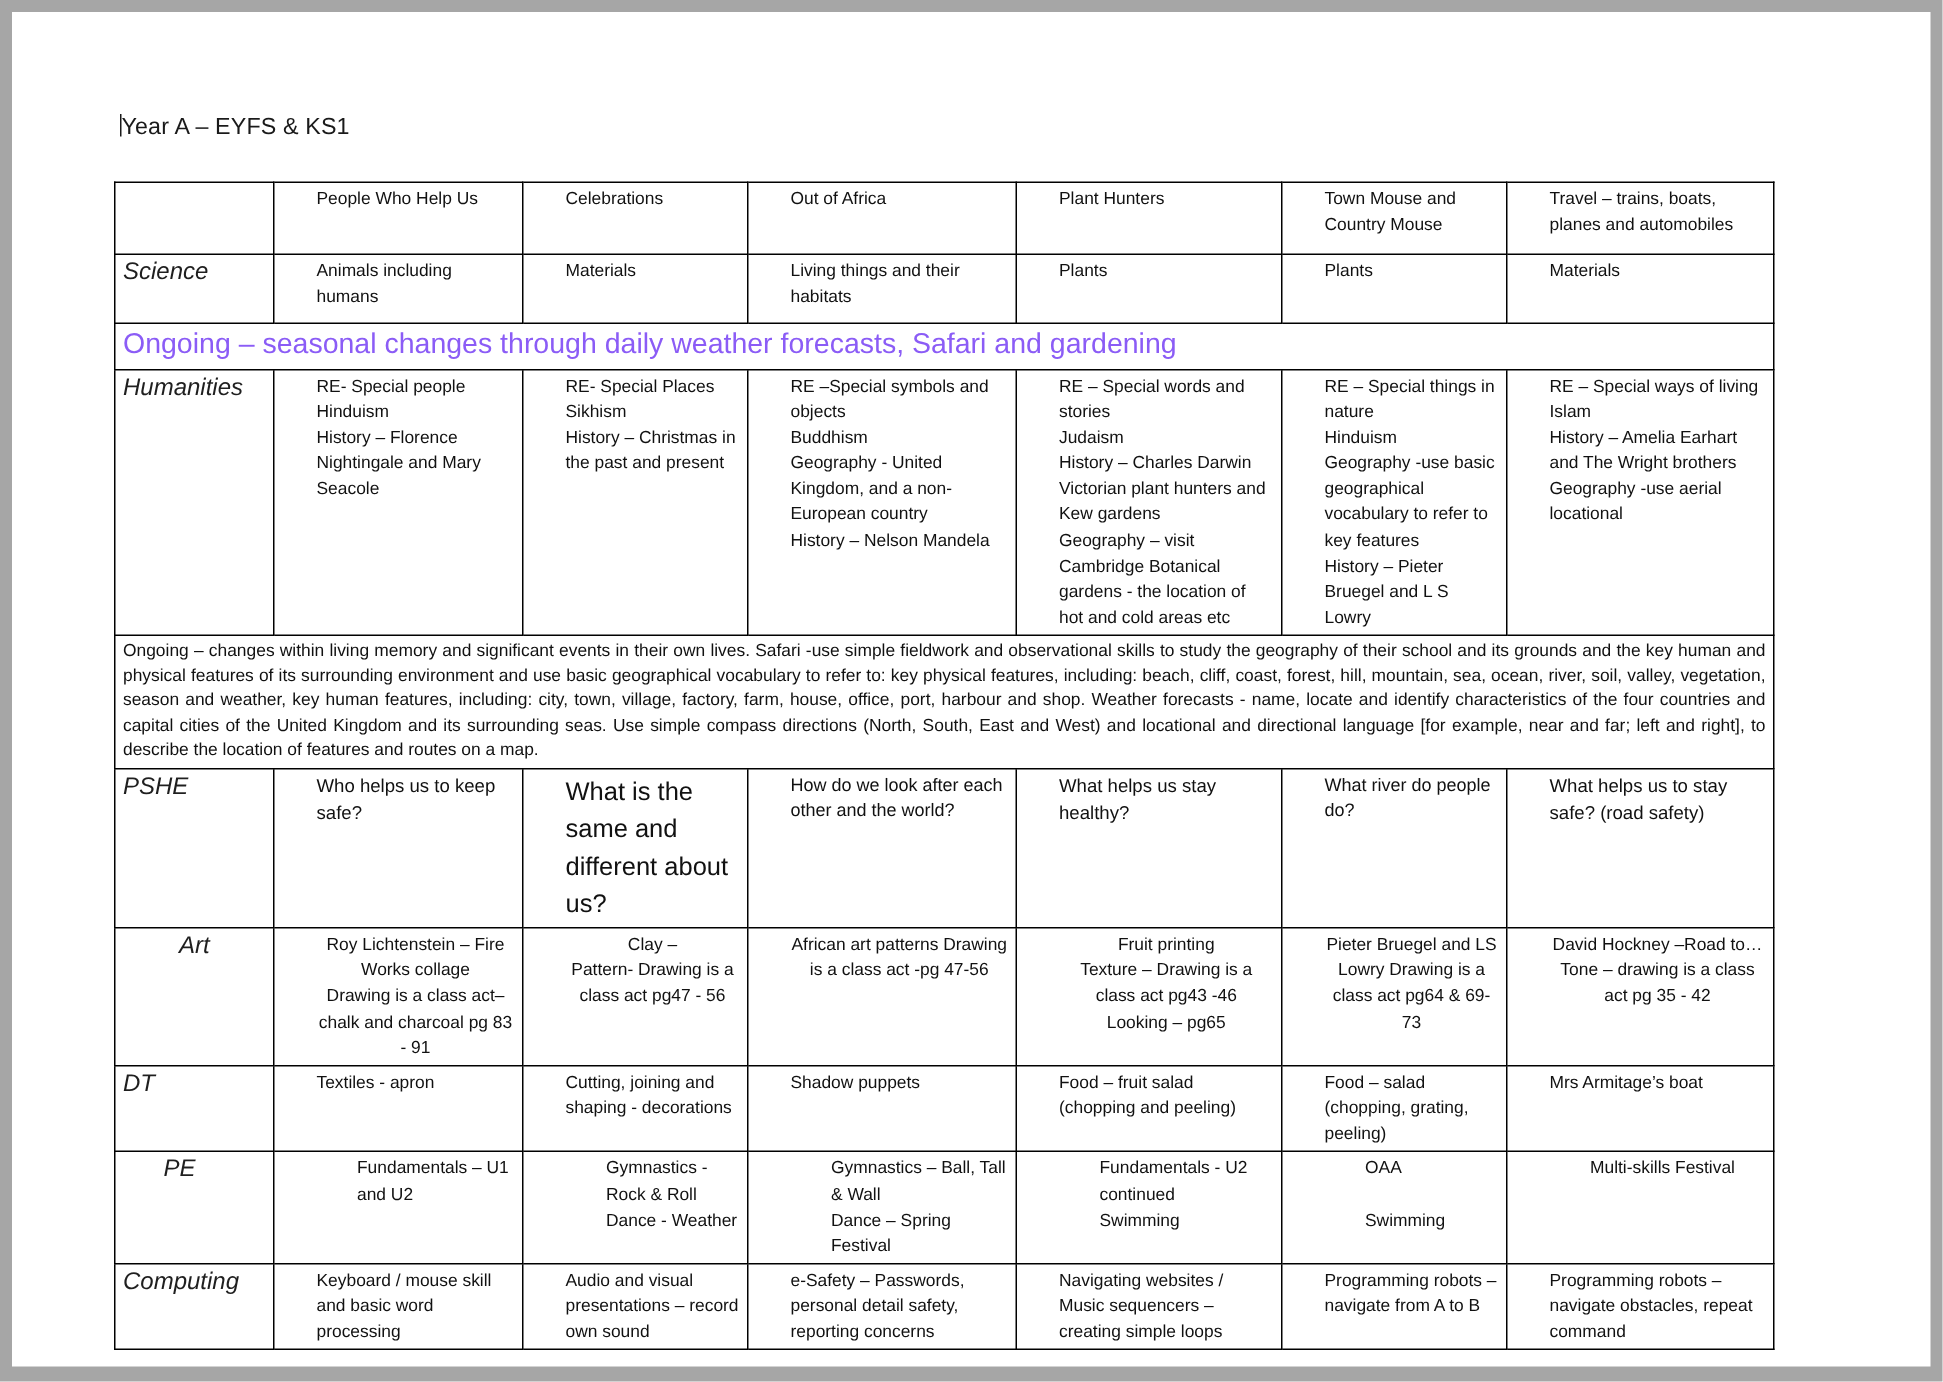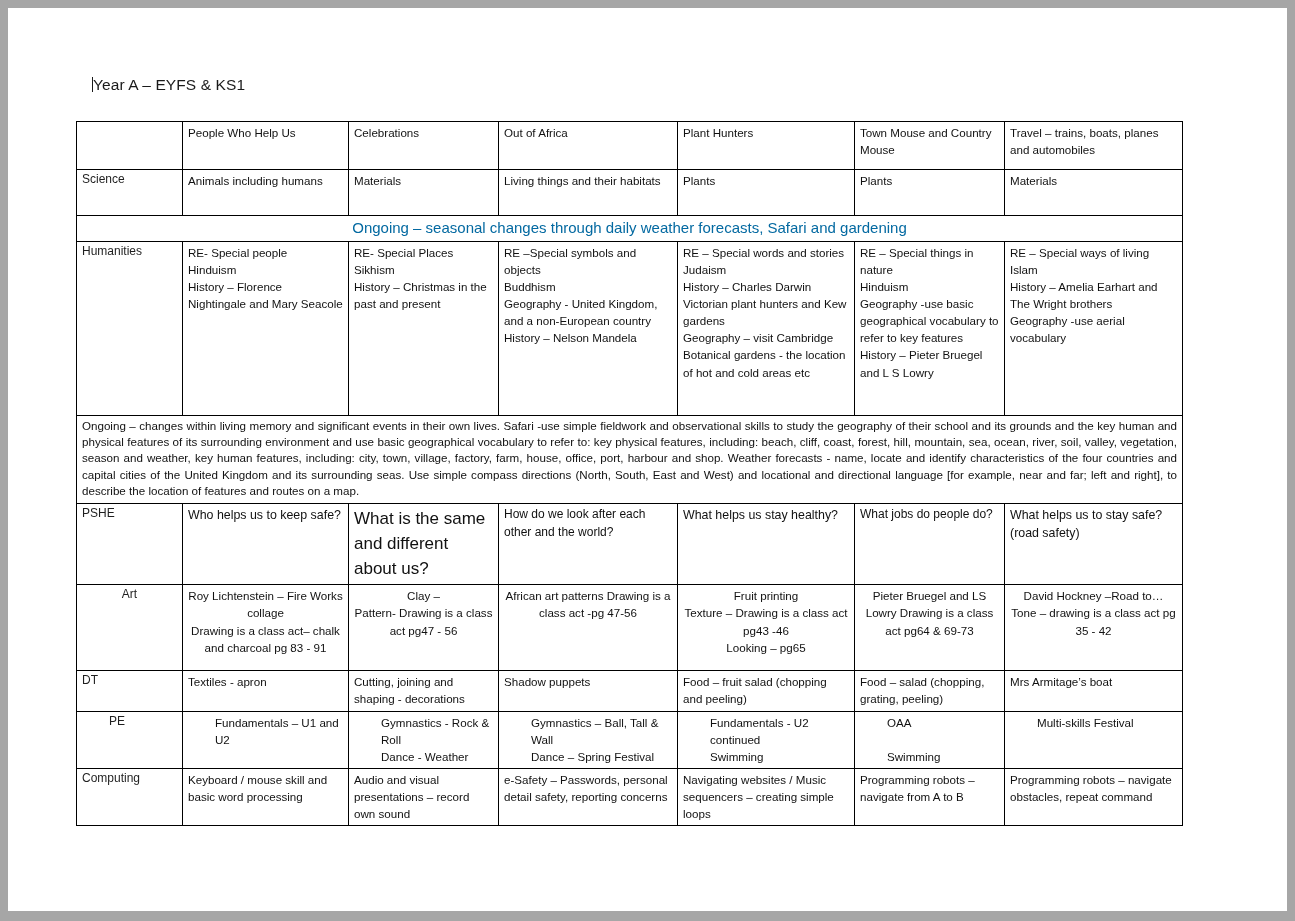"Year A – EYFS &" .doc-title { left: 84px -> 72px }
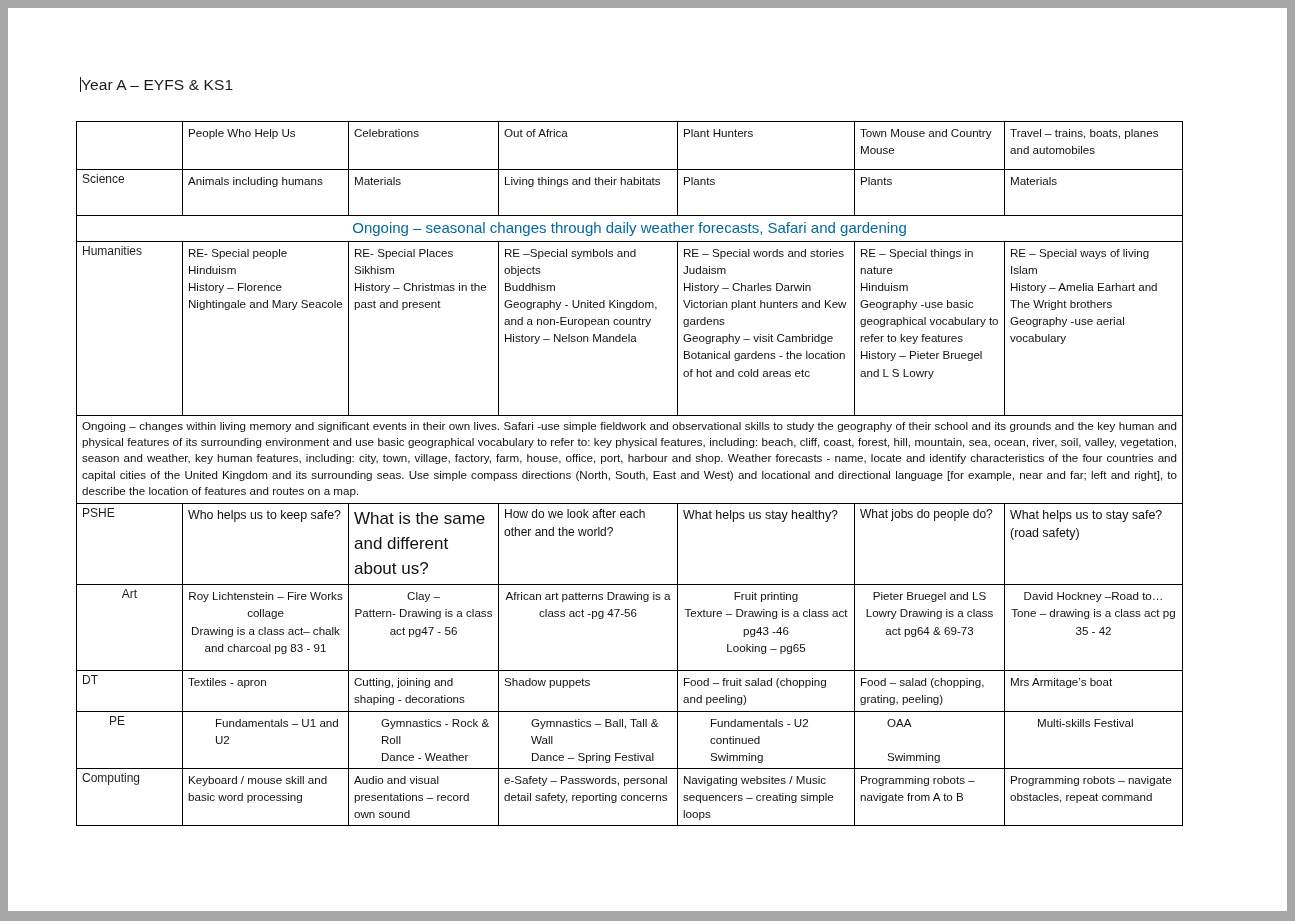"People Who Help Us" .cellbody { margin-left: none -> 23px }
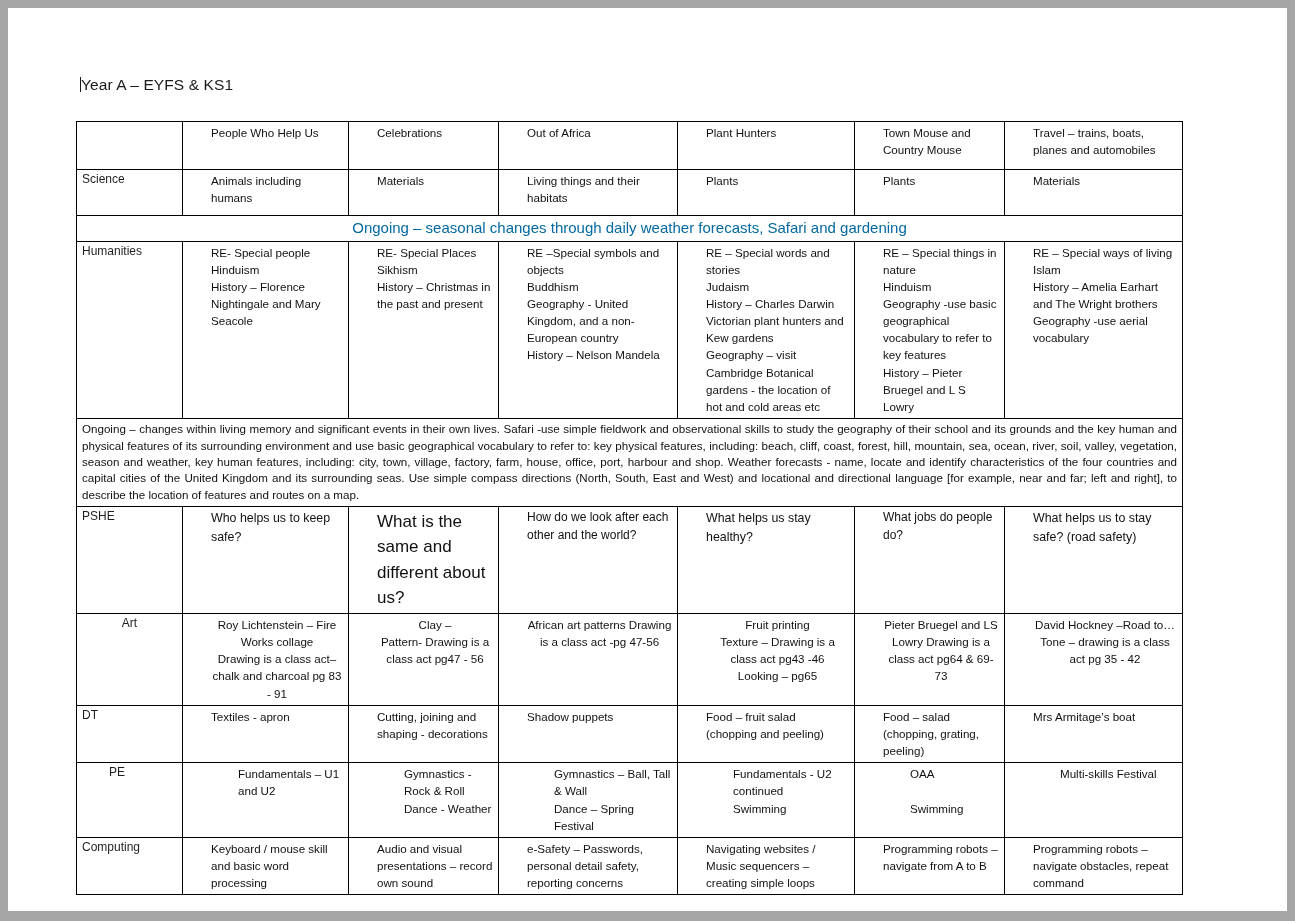"Science" td.rowhead { font-size: 12px -> 16px; font-style: none -> italic }
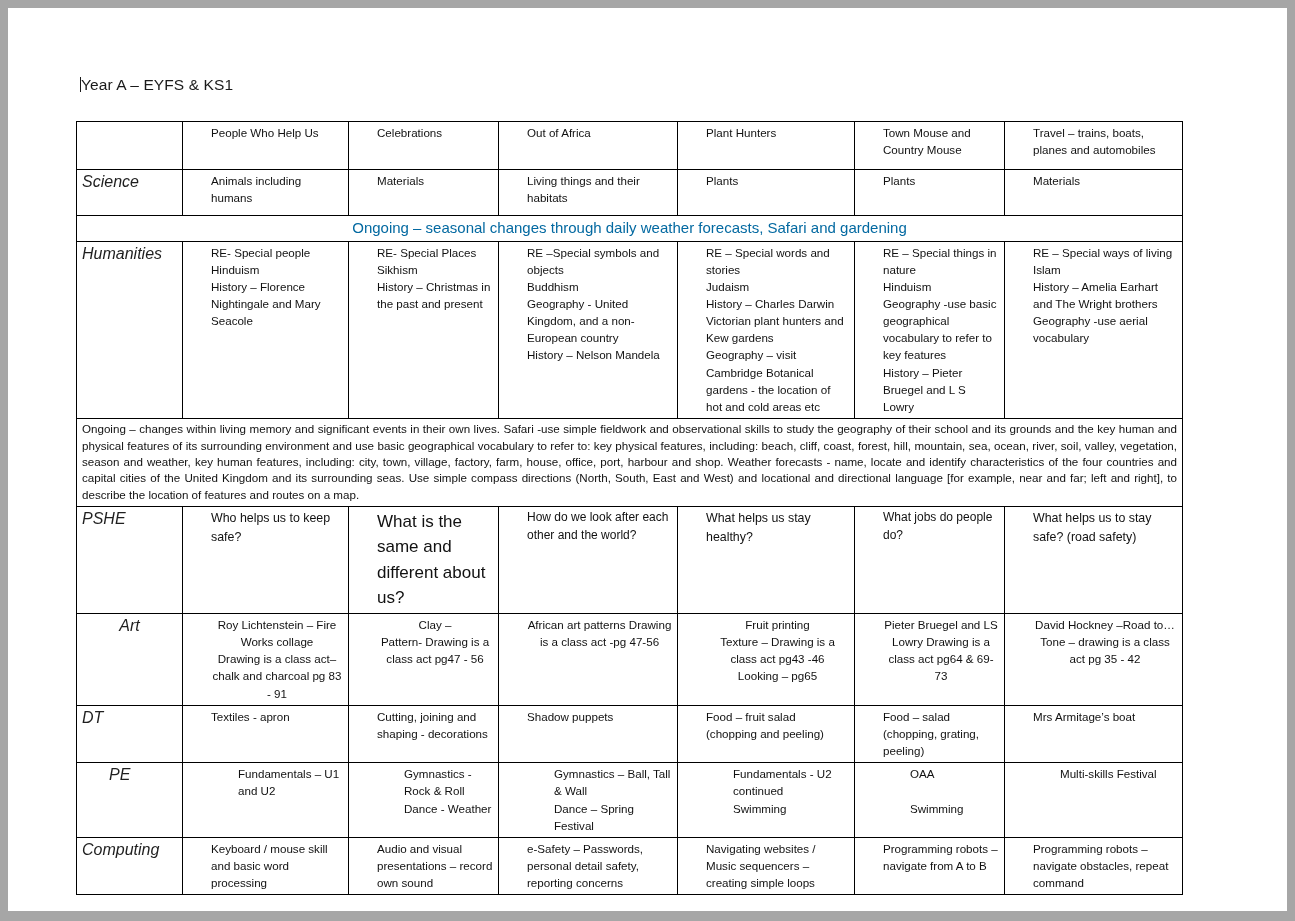"Ongoing – seasonal changes through" td.band { color: #0369a1 -> #8b5cf6; font-size: 15px -> 19px; text-align: center -> none }
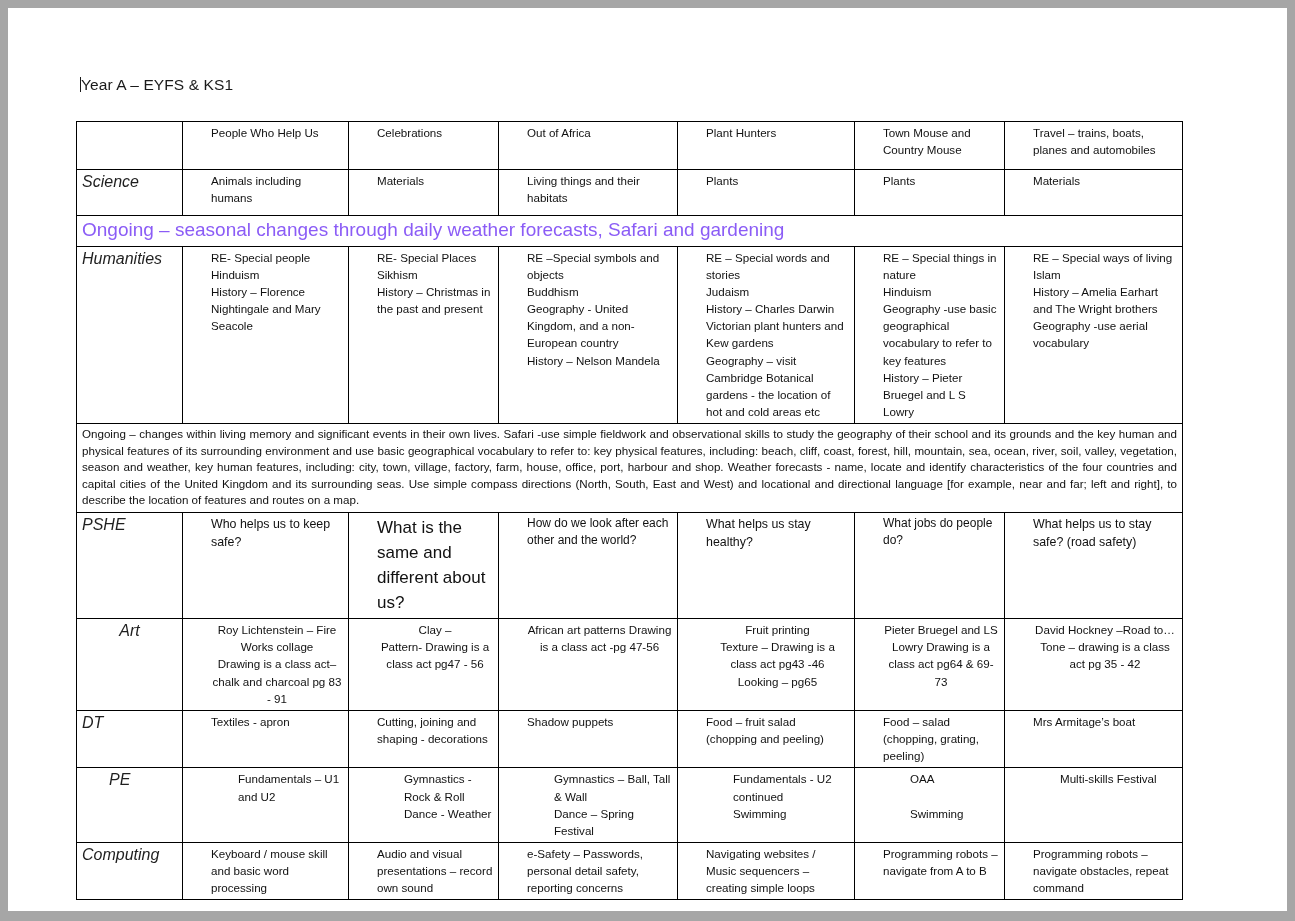"RE – Special ways of" div.cellbody { text: vocabulary -> locational }
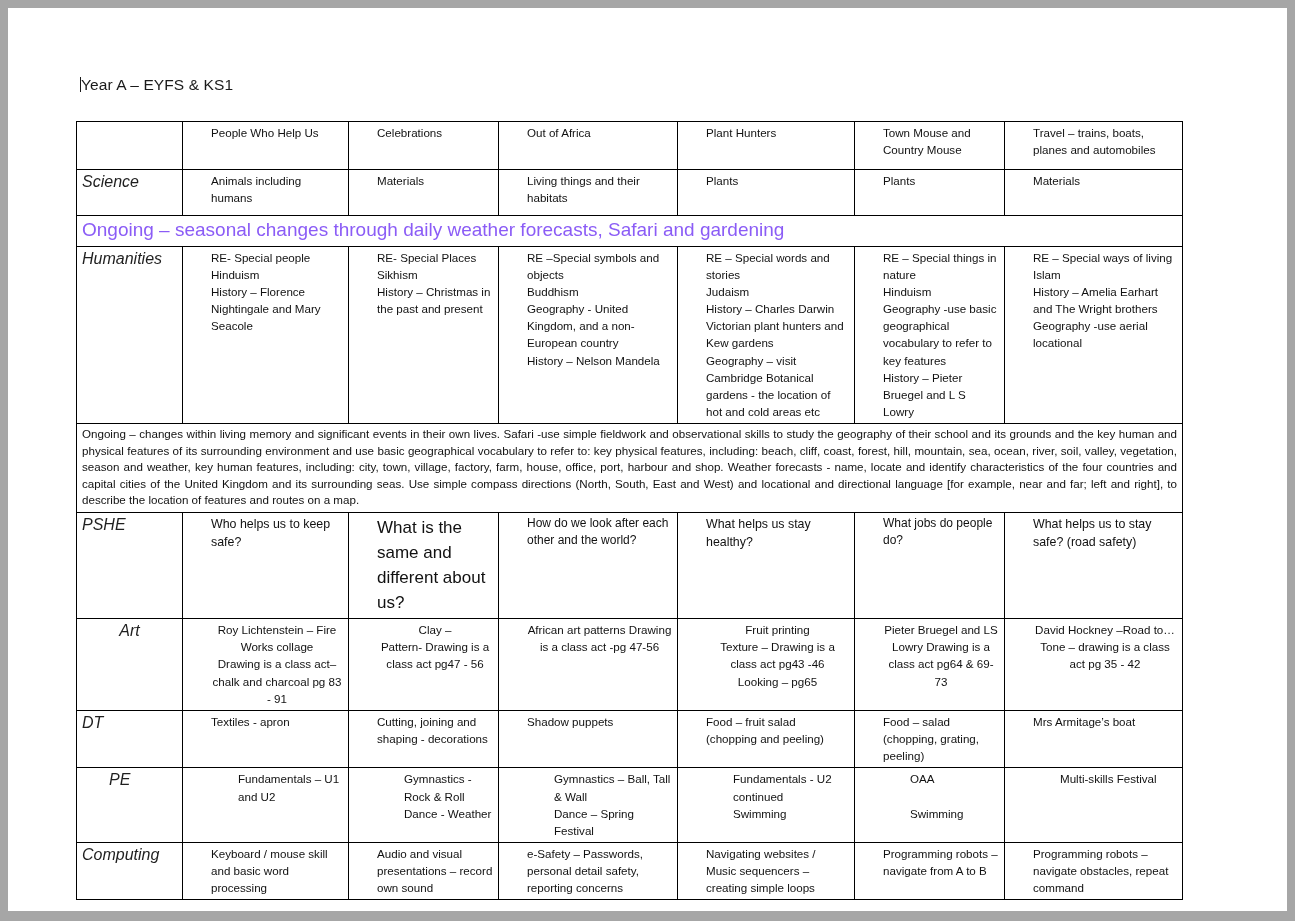"What jobs do people do?" div.cellbody { text: jobs -> river }
